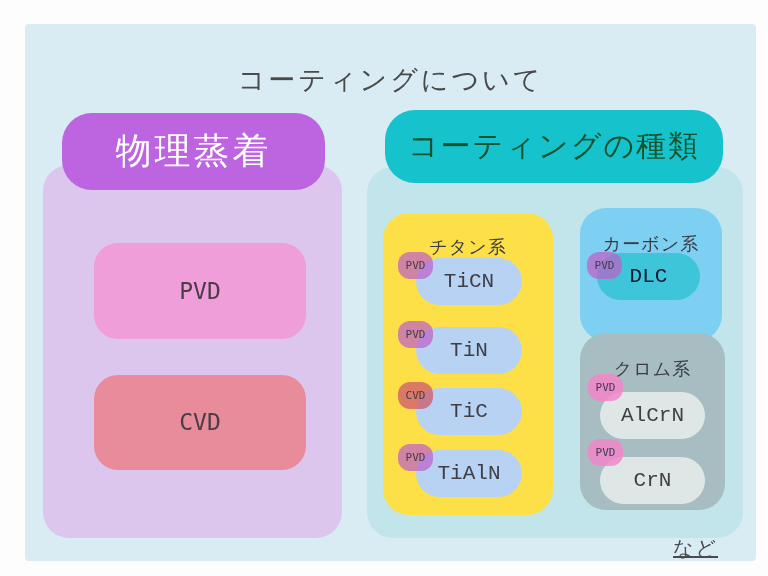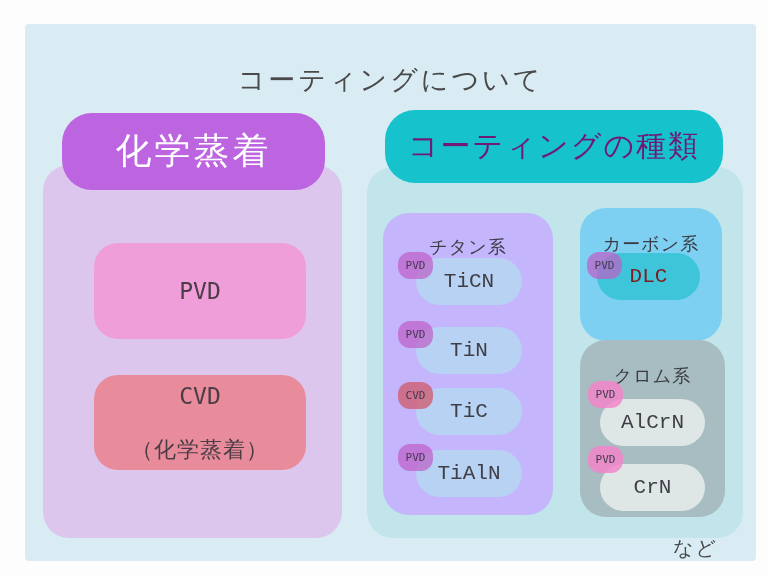"化学蒸着" span { text: 化学 -> 物理 }
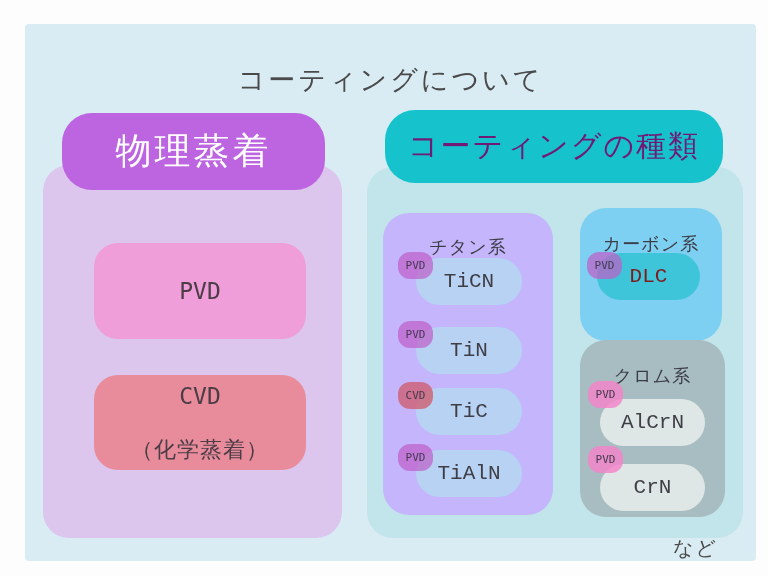"コーティングの種類" .types-header { color: #701a75 -> #14532d }
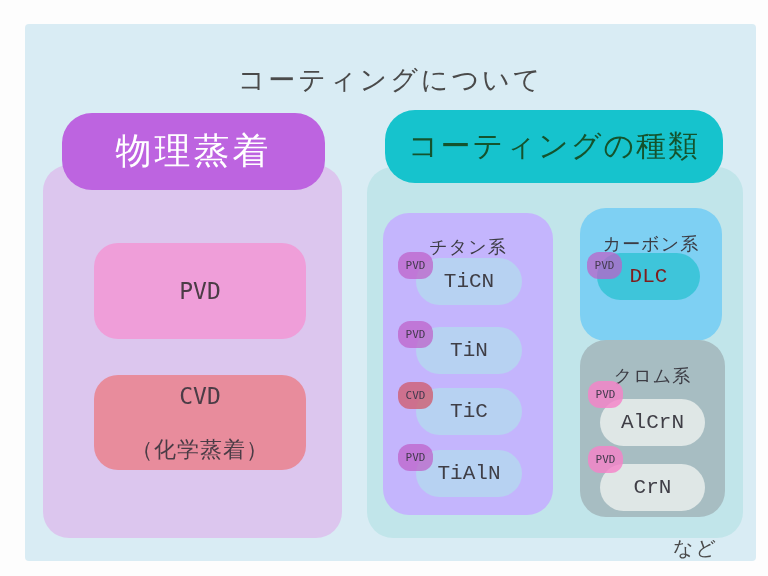"チタン系" .group-titanium { background: #c4b5fd -> #fde047 }
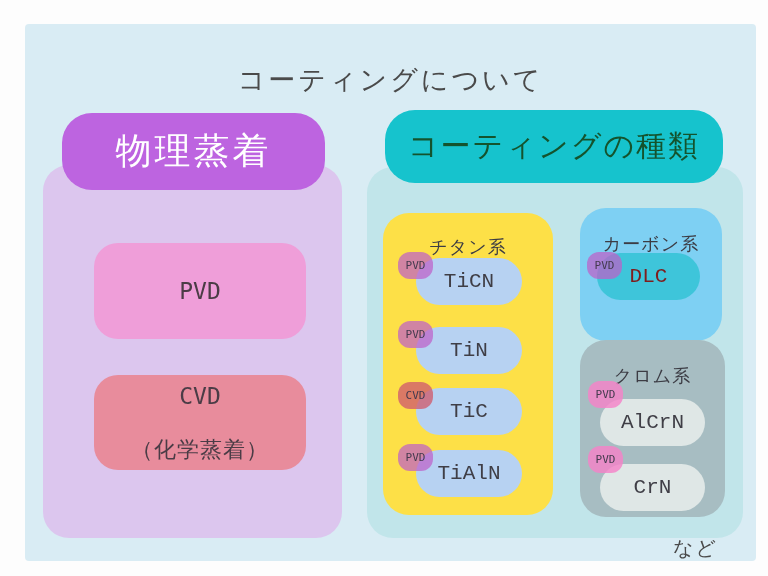"DLC" .group-carbon .pill { color: #7f1d1d -> #0f172a }
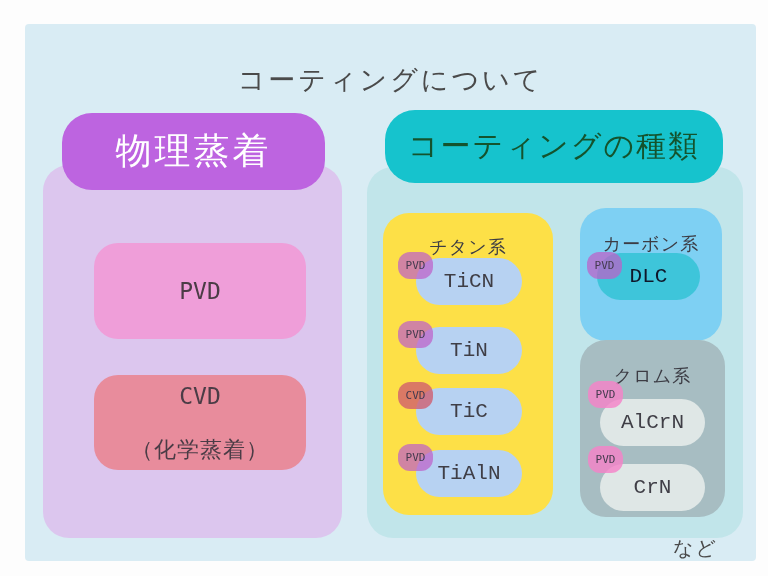"クロム系" .group-chrome { top: 316px -> 309px }
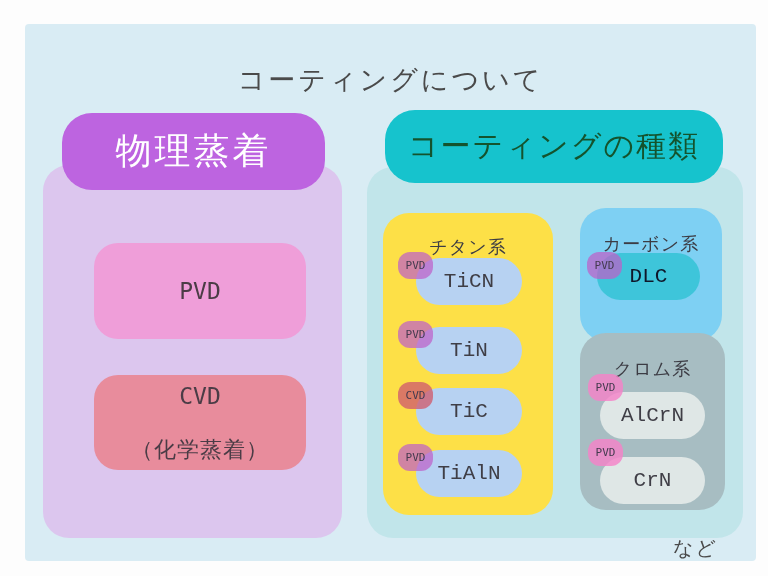"（化学蒸着）" div.mdesc { html: <div>（化学蒸着）</div> -> none }
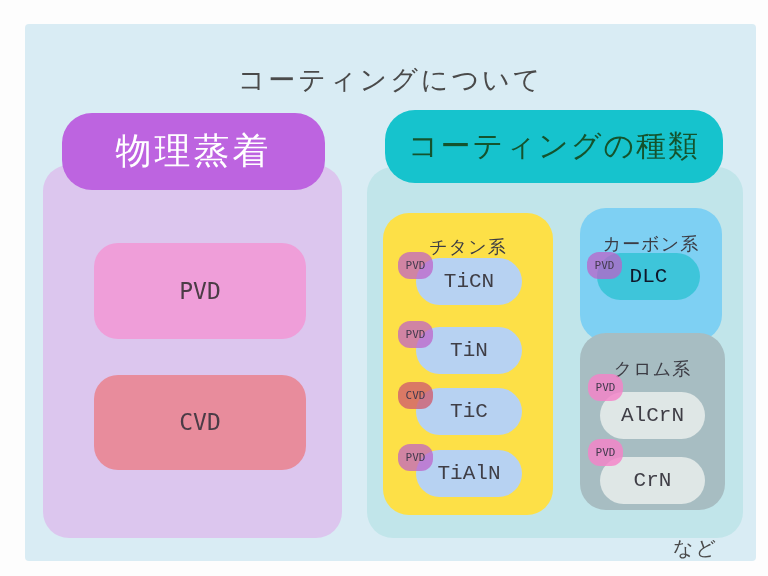"など" .footnote { text-decoration: none -> underline }
